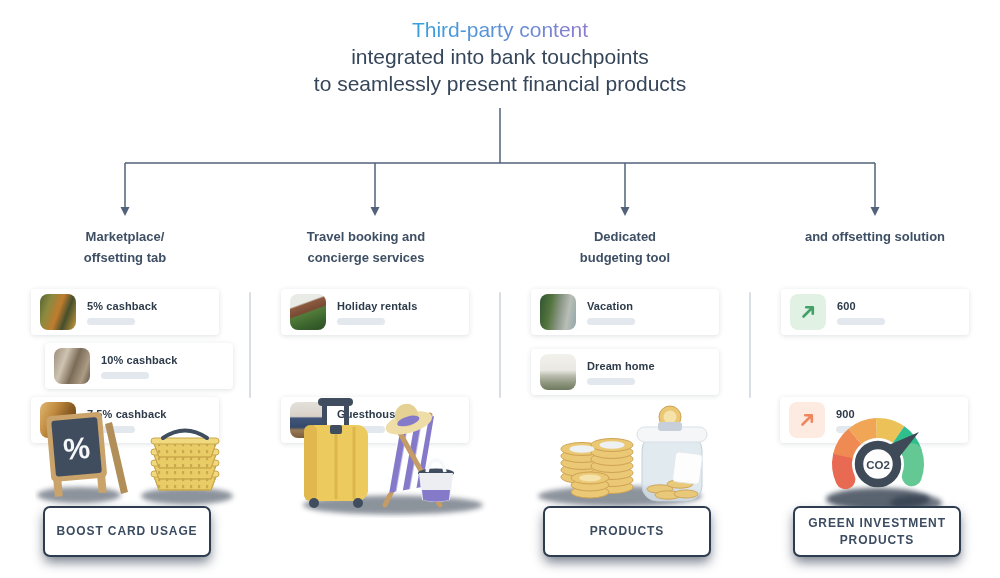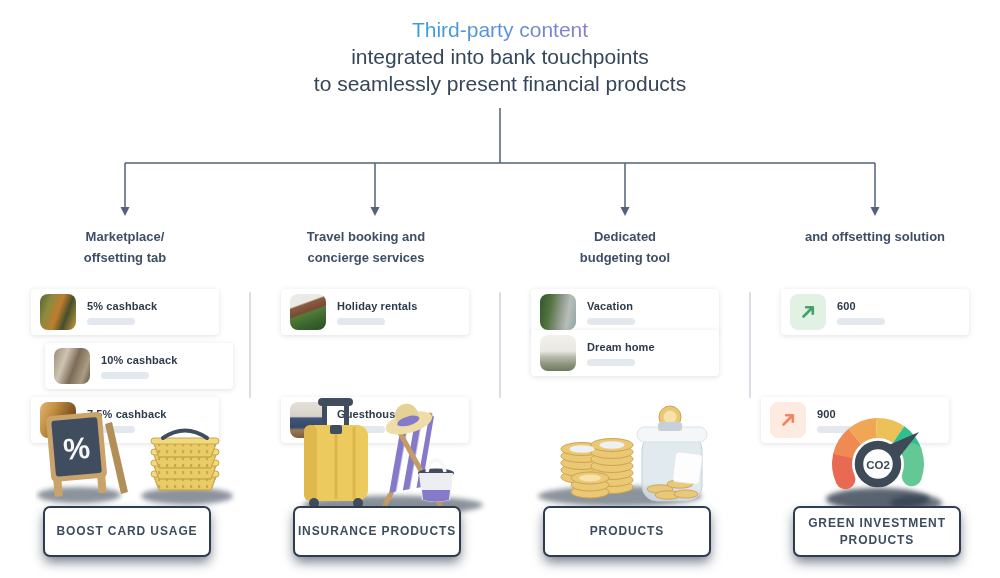"Dream home" div.card { top: 330px -> 349px }
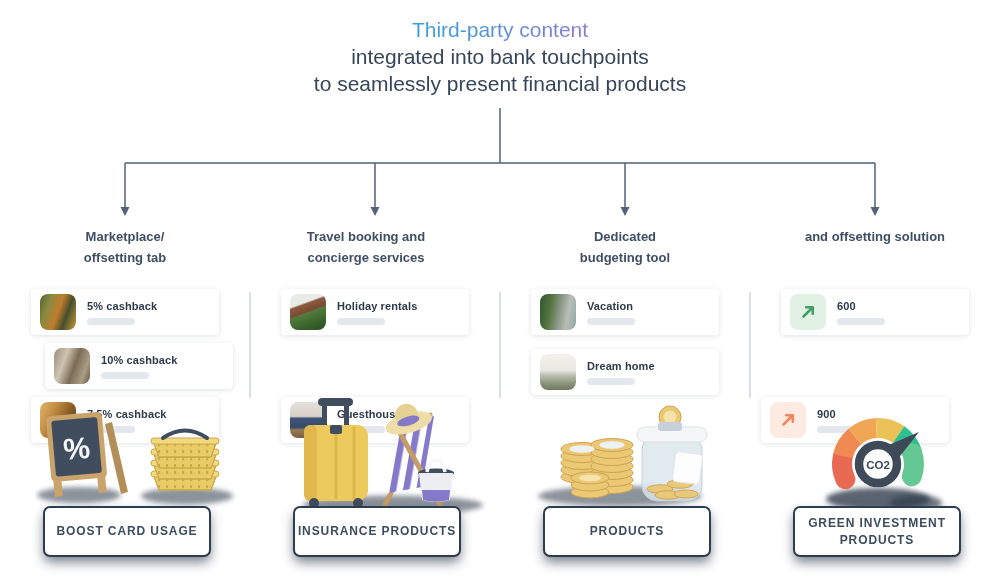"900" div.card { left: 761px -> 780px }
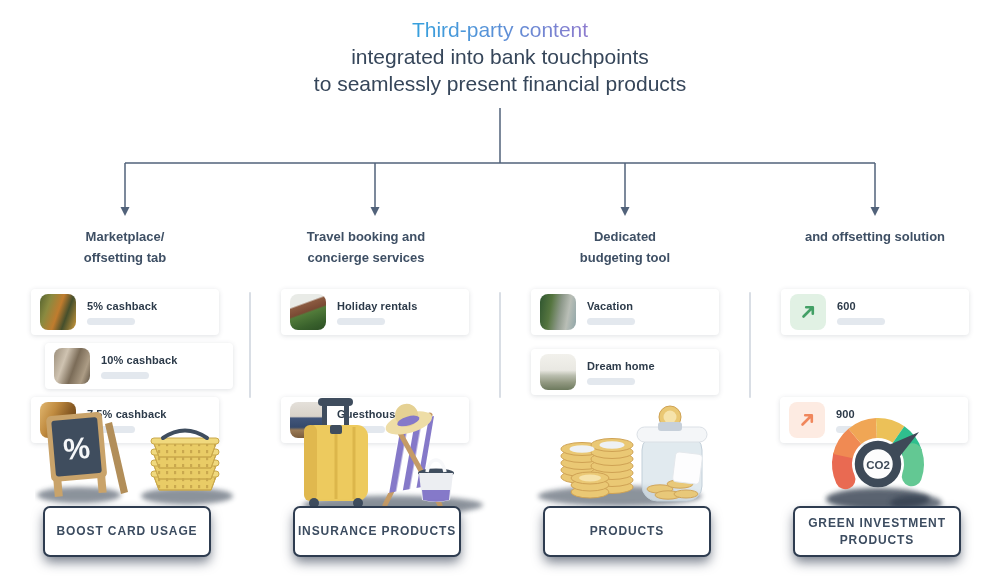"INSURANCE PRODUCTS" div.pill { html: <div>INSURANCE PRODUCTS</div> -> none }
